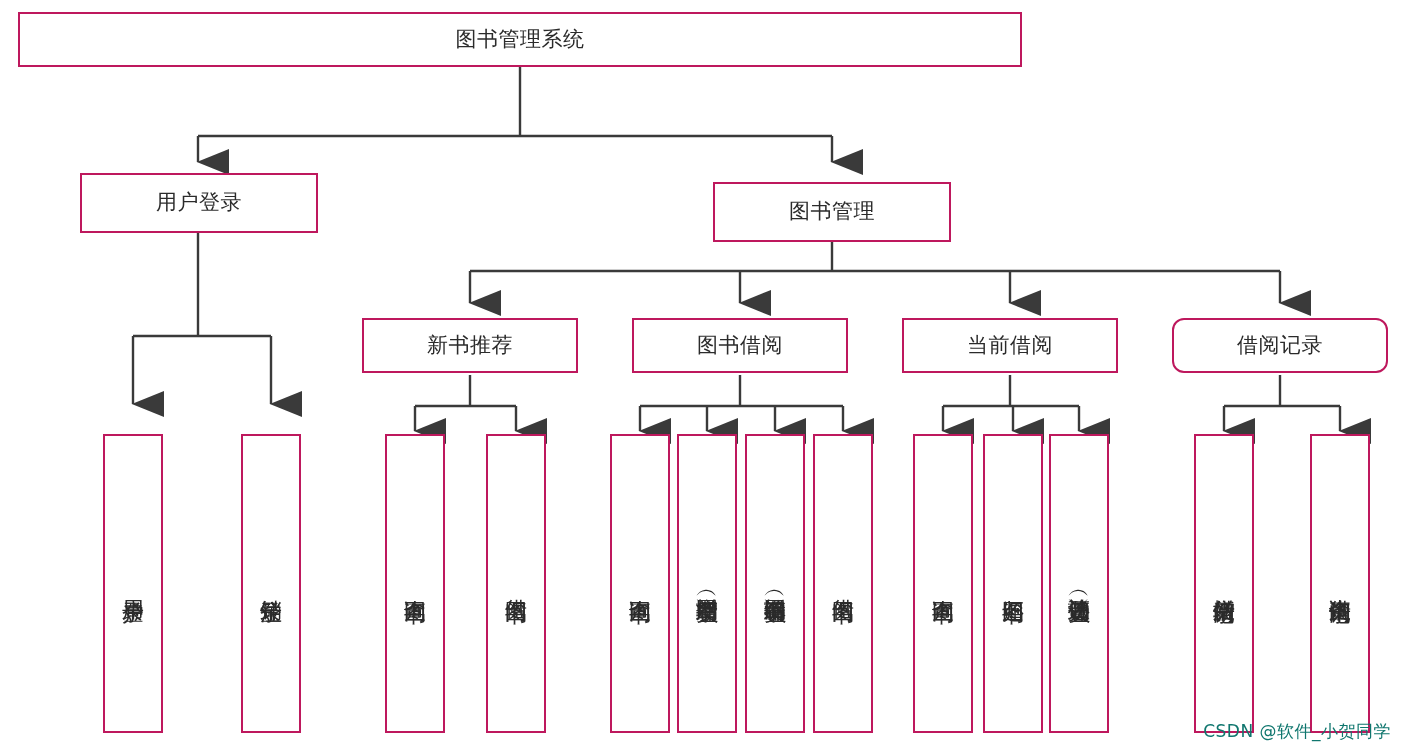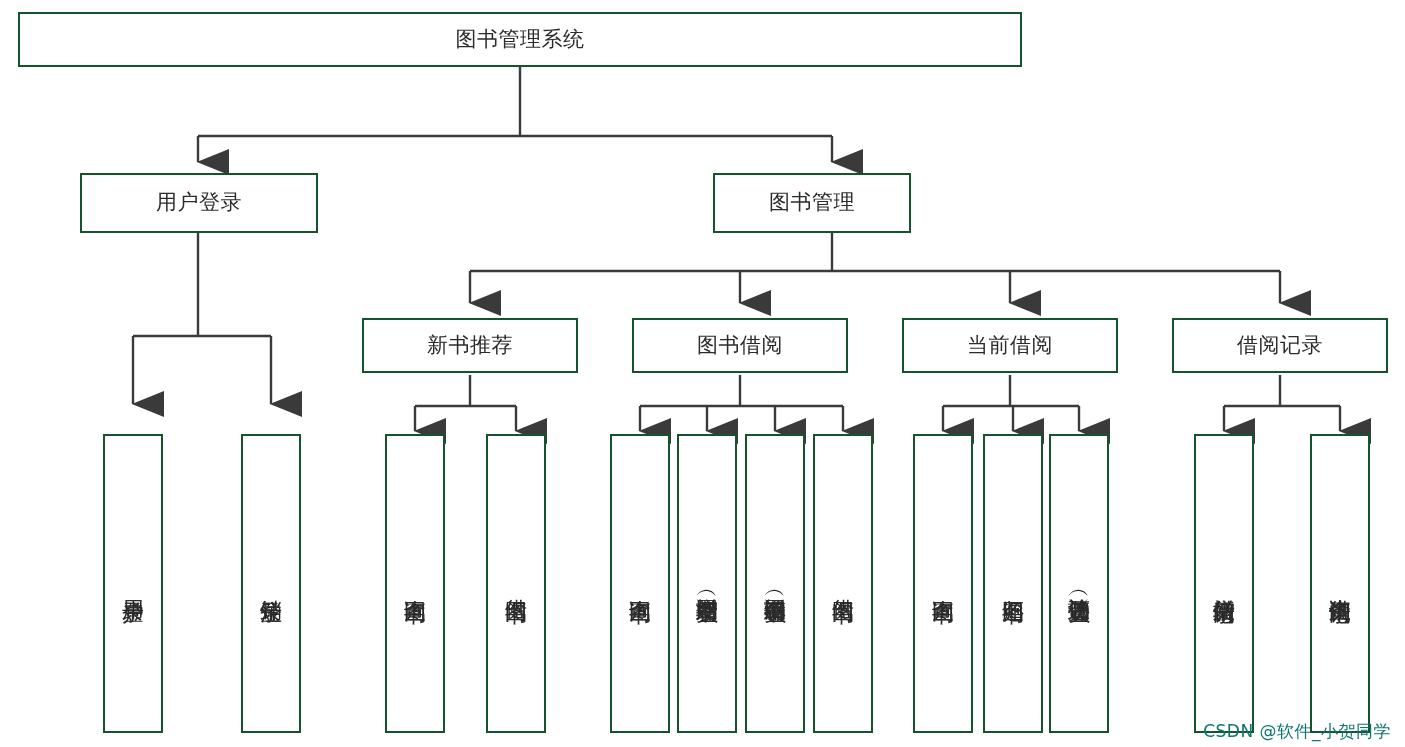"图书管理系统" .node { border: 2px solid #14532d -> 2px solid #be185d }
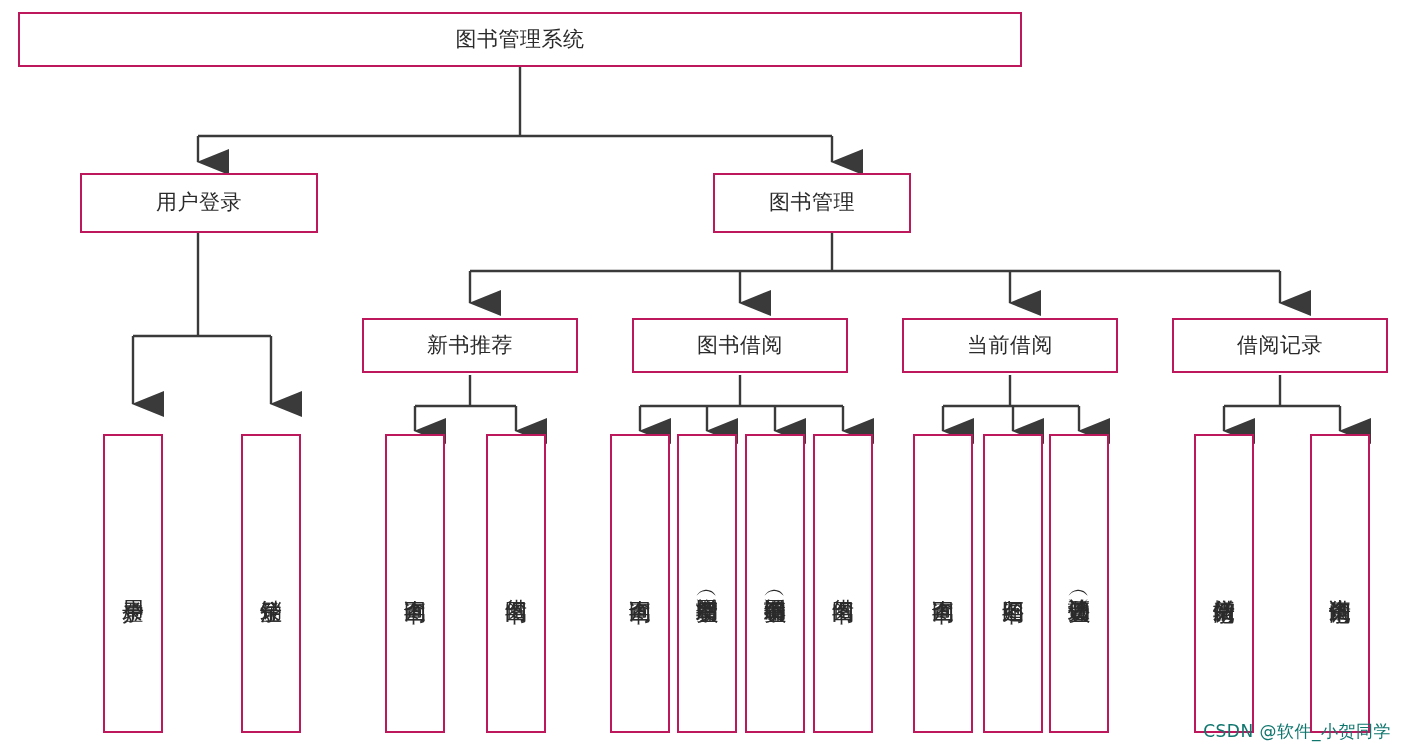"图书管理" div.node { top: 173px -> 182px; width: 198px -> 238px }
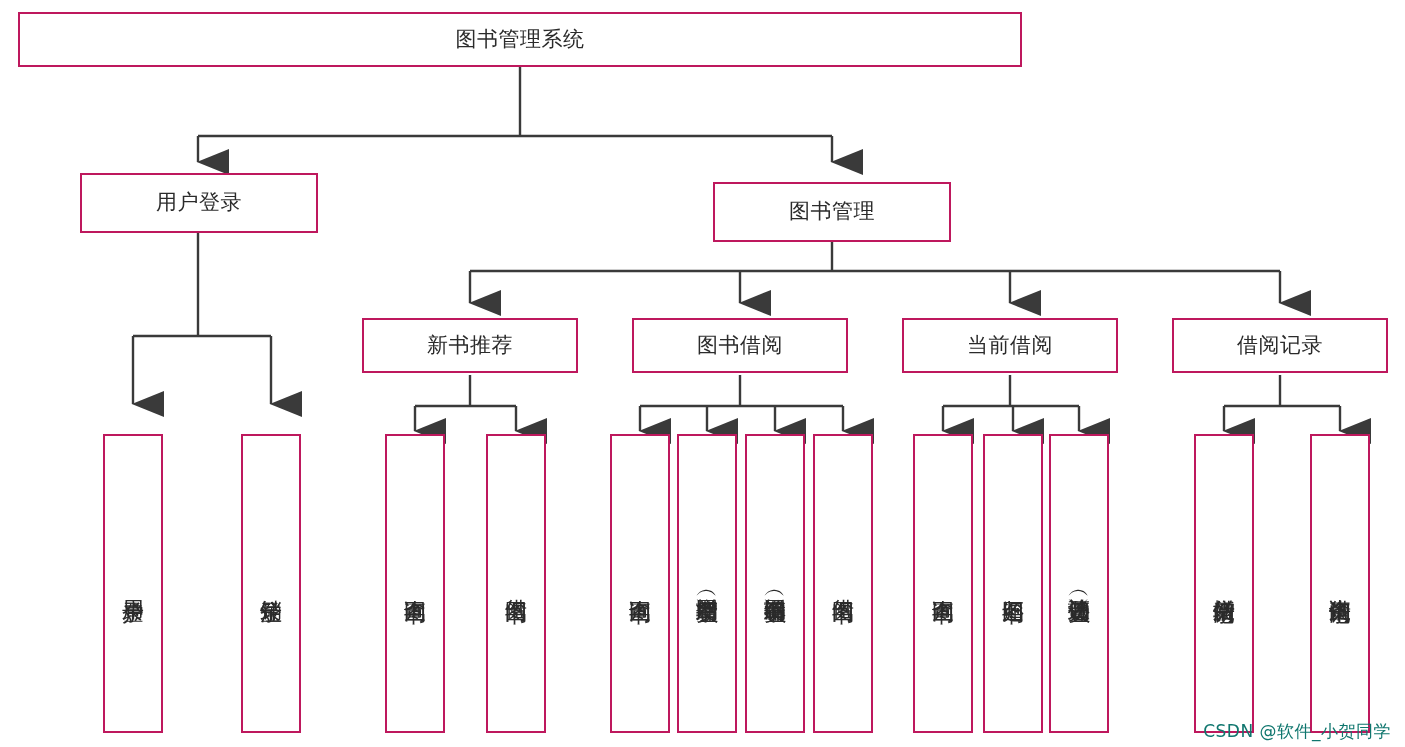"借阅记录" div.node { border-radius: none -> 12px }
